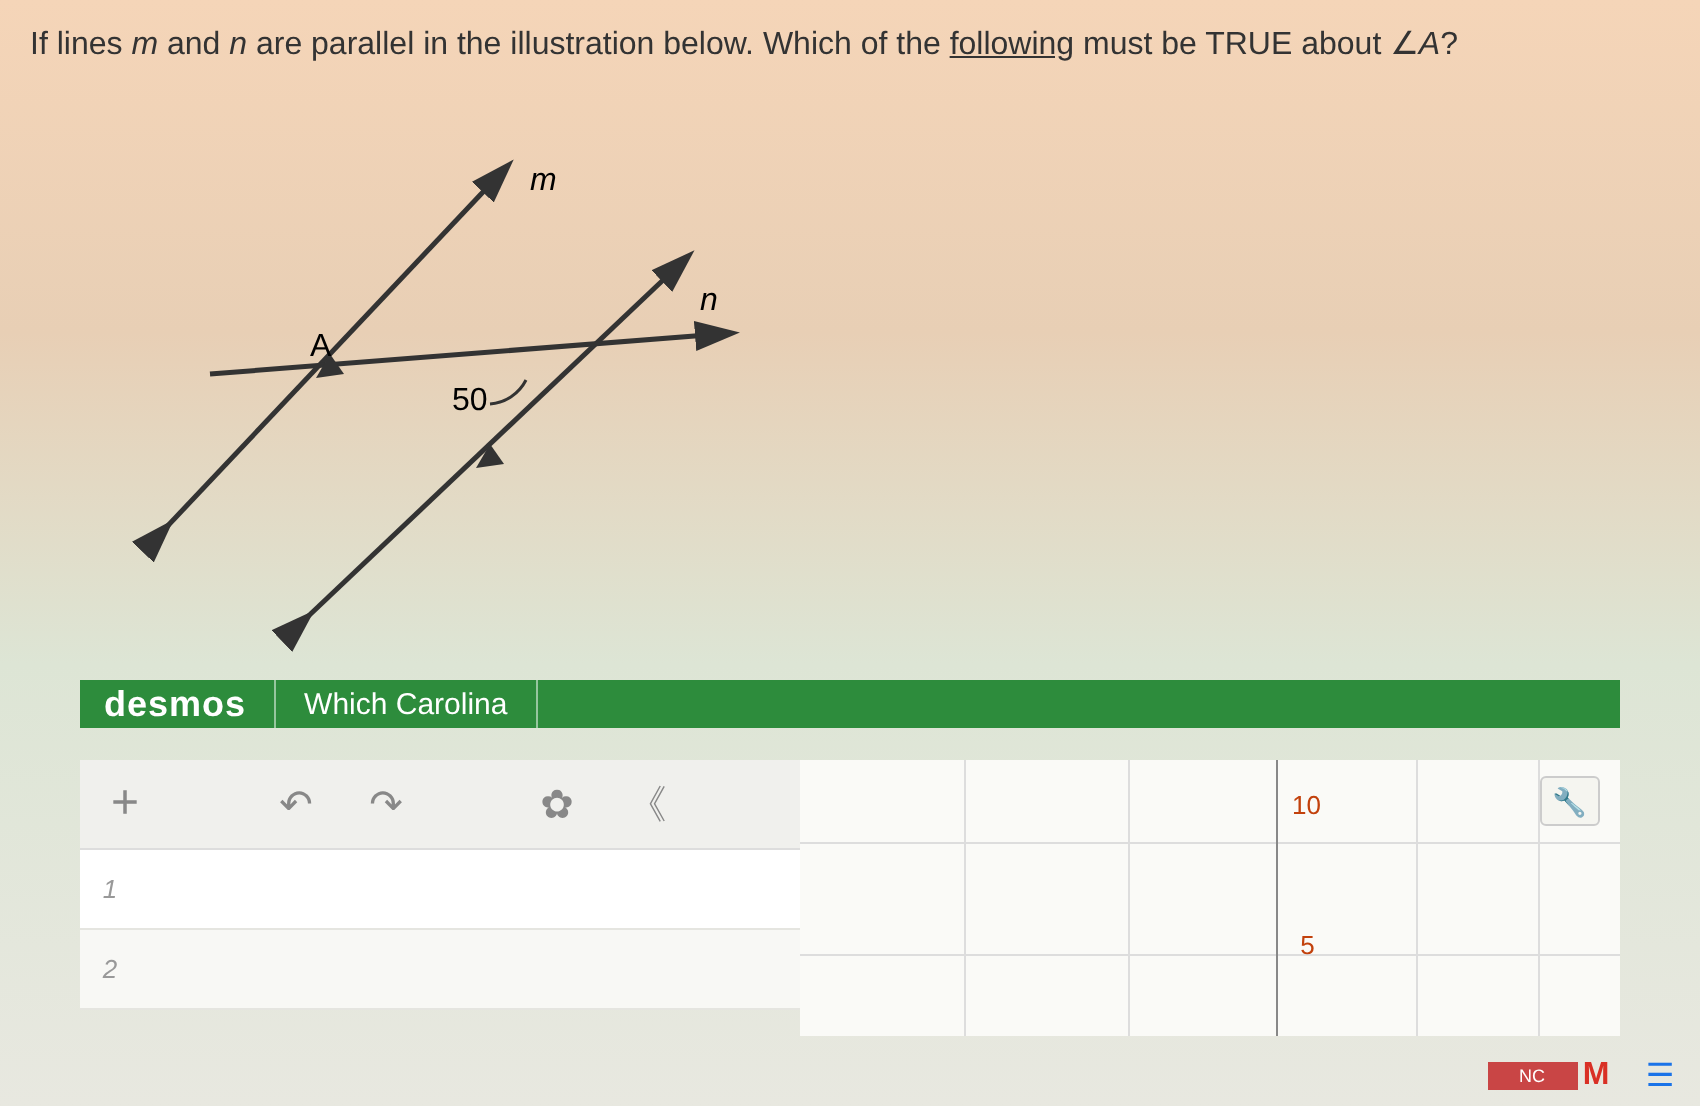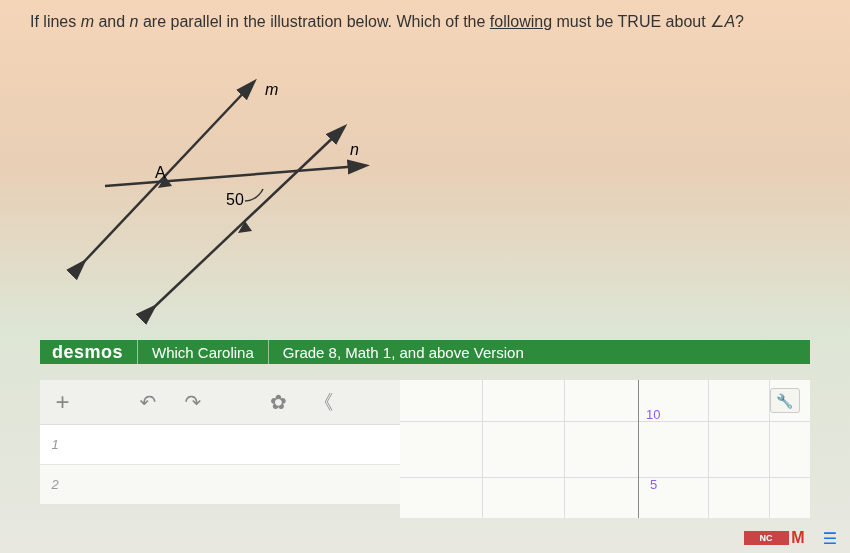"If lines m and n" .question-text { margin-left: 15px -> none }
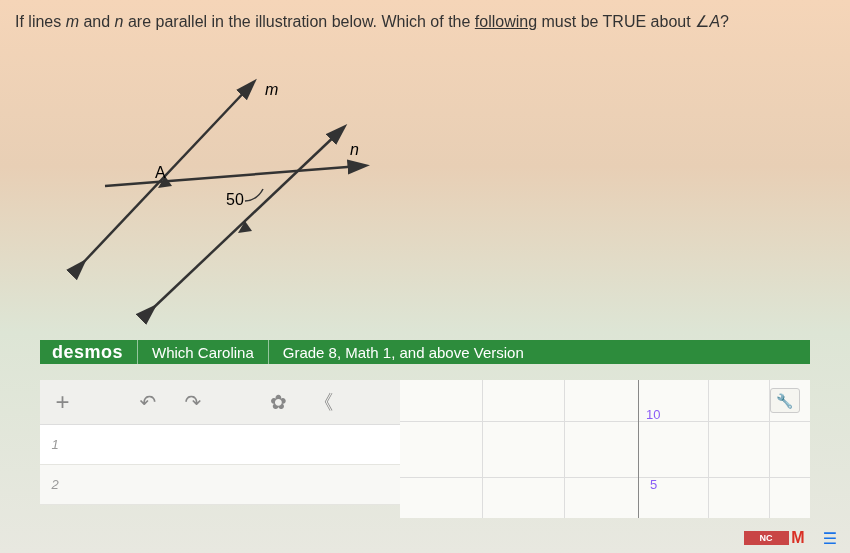"Grade 8, Math 1, and" span { html: <span>Grade 8, Math 1, and above Version</span> -> none }
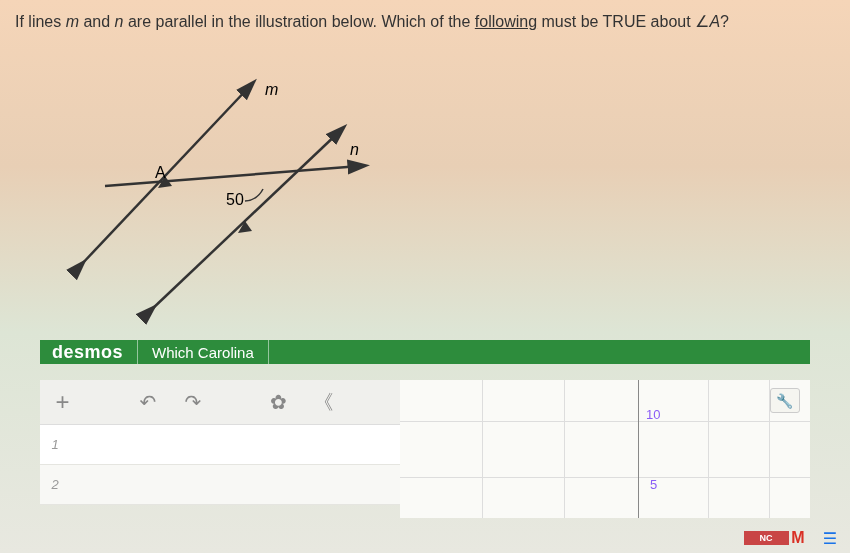"10" .axis-label { color: #8b5cf6 -> #c2410c; margin-top: 12px -> none }
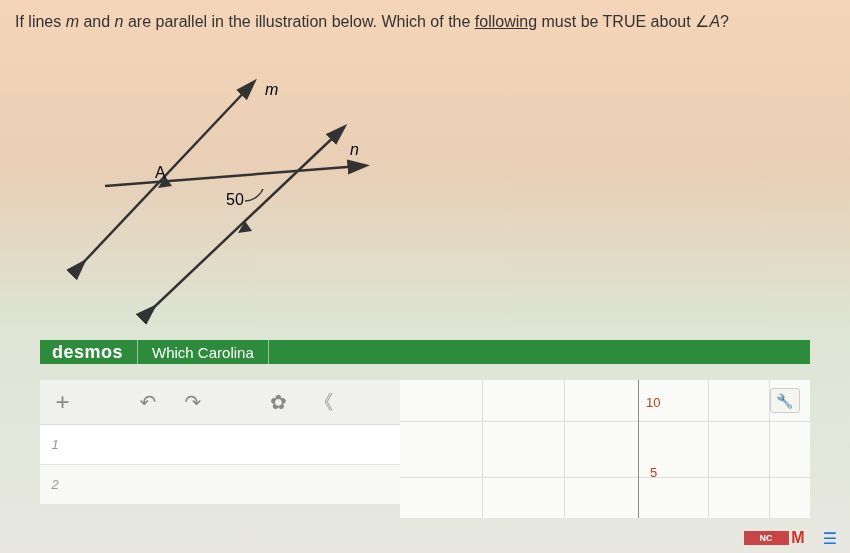"NC" .nc-badge { font-weight: bold -> normal }
